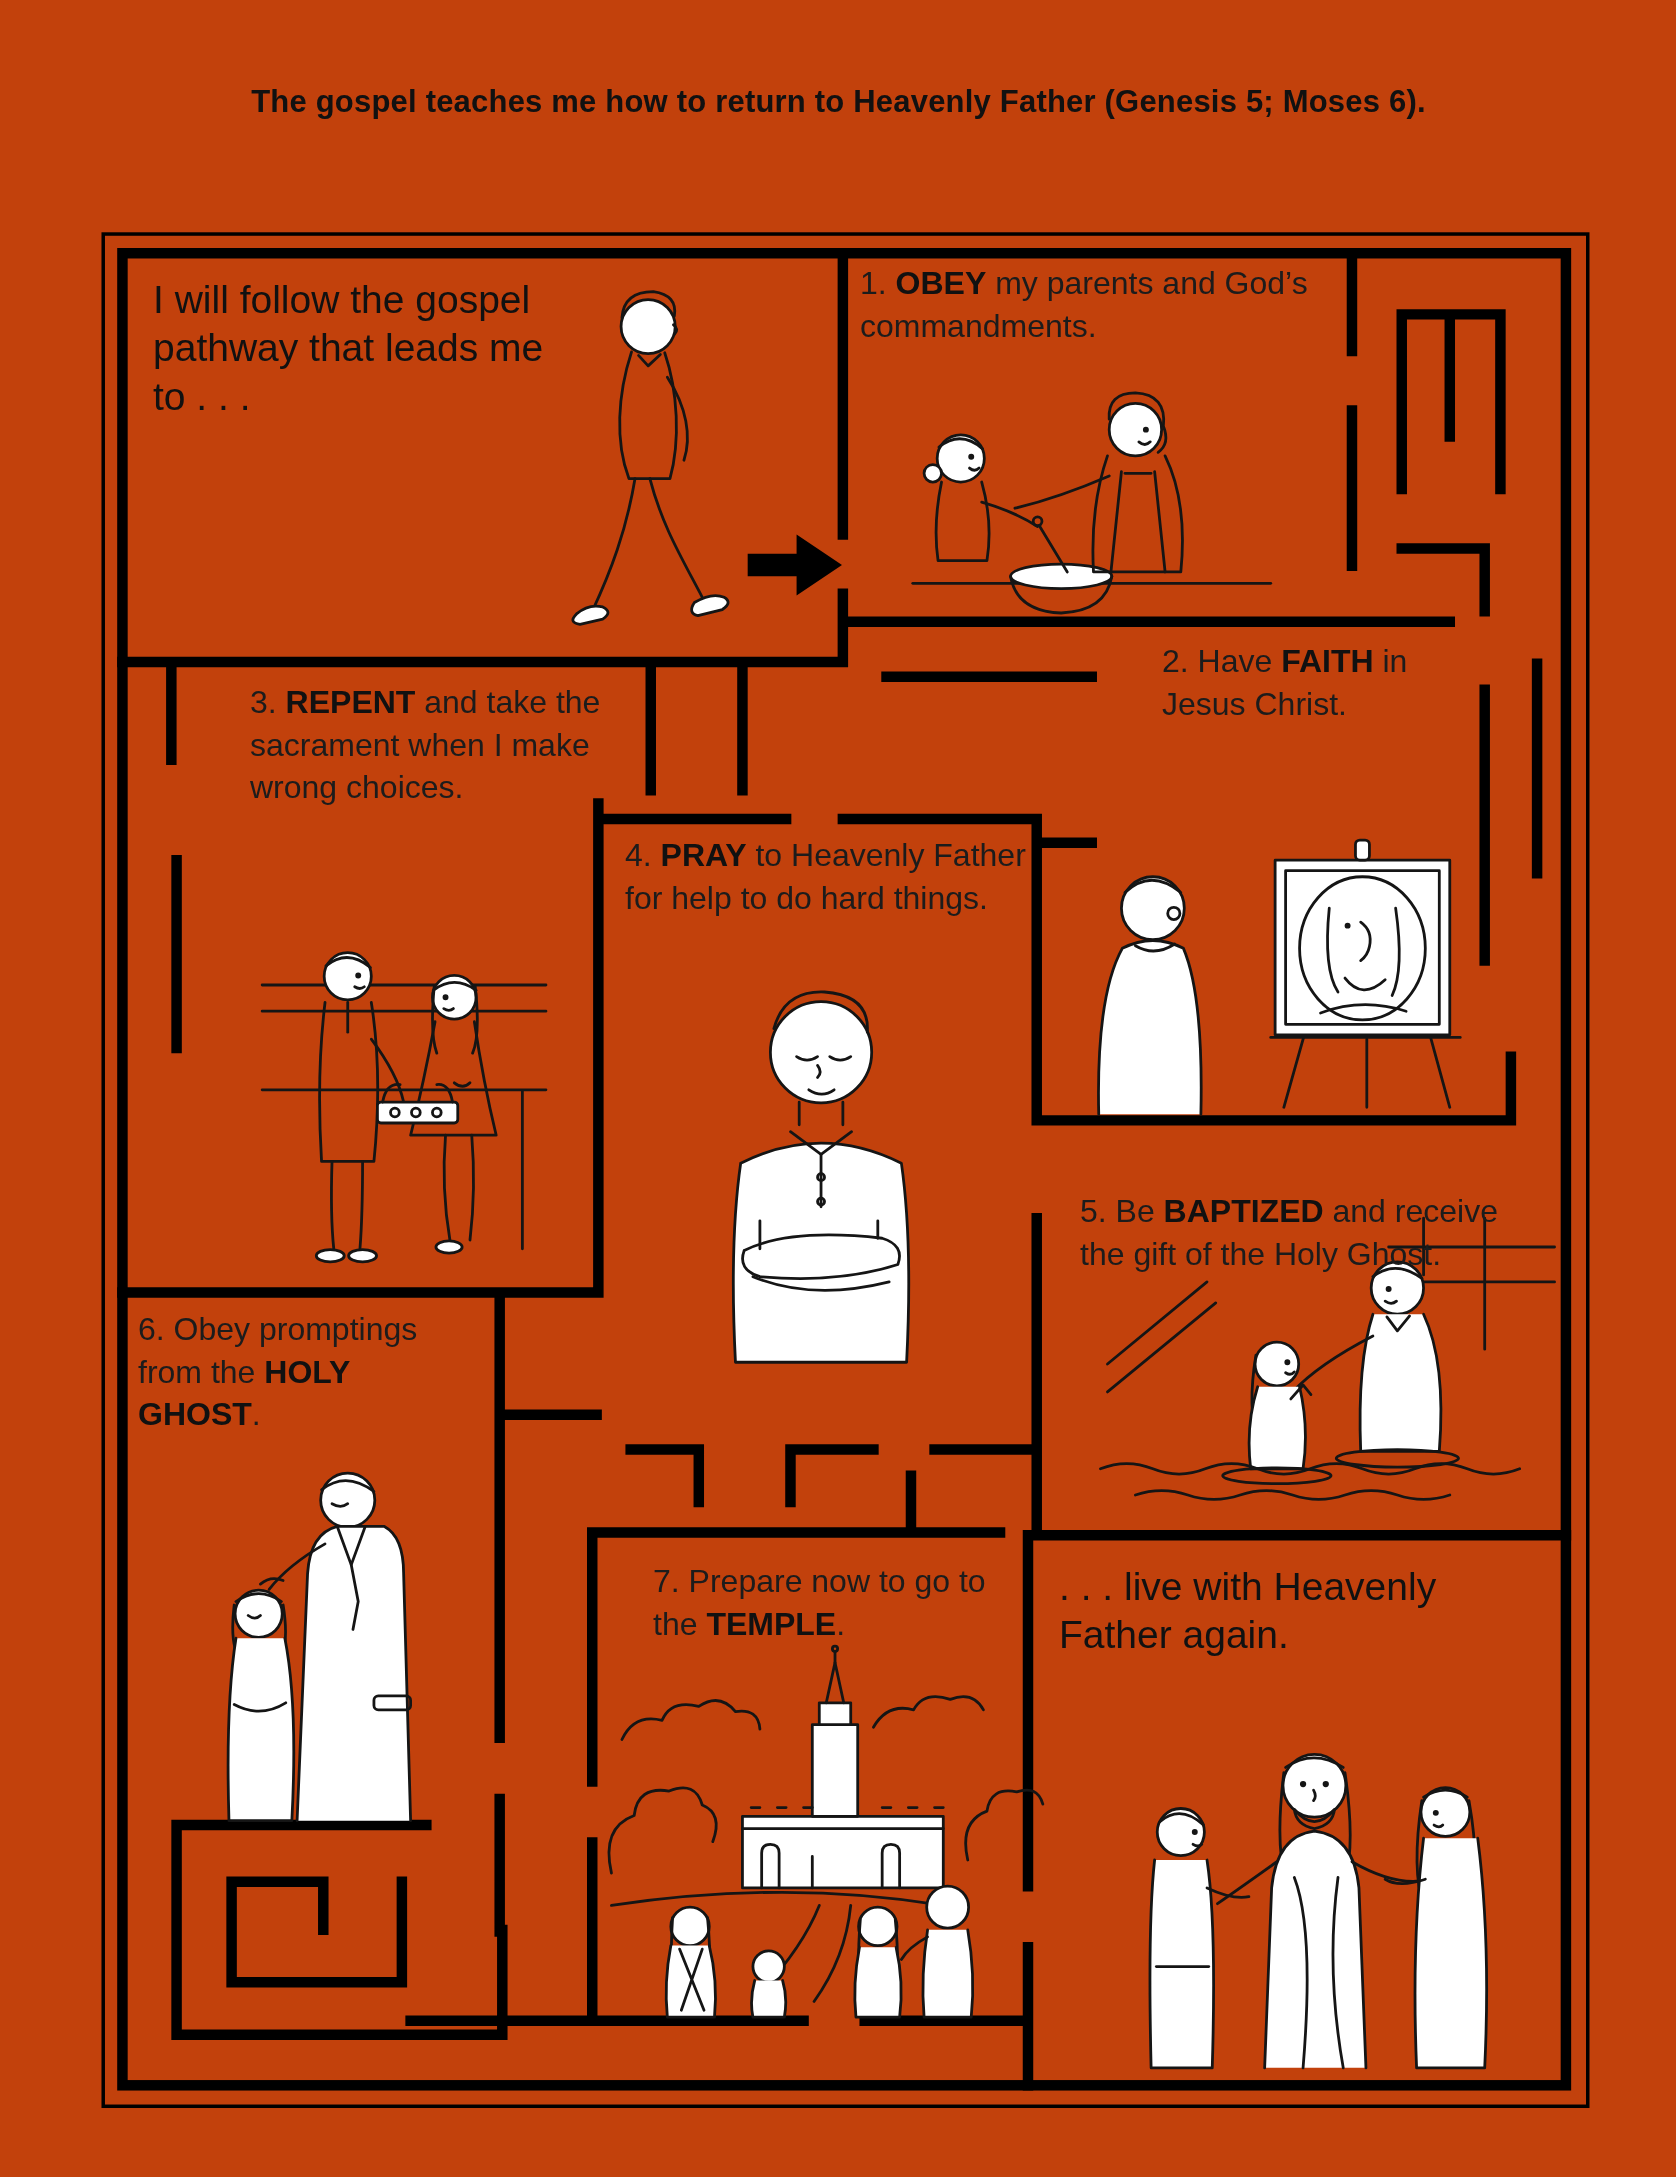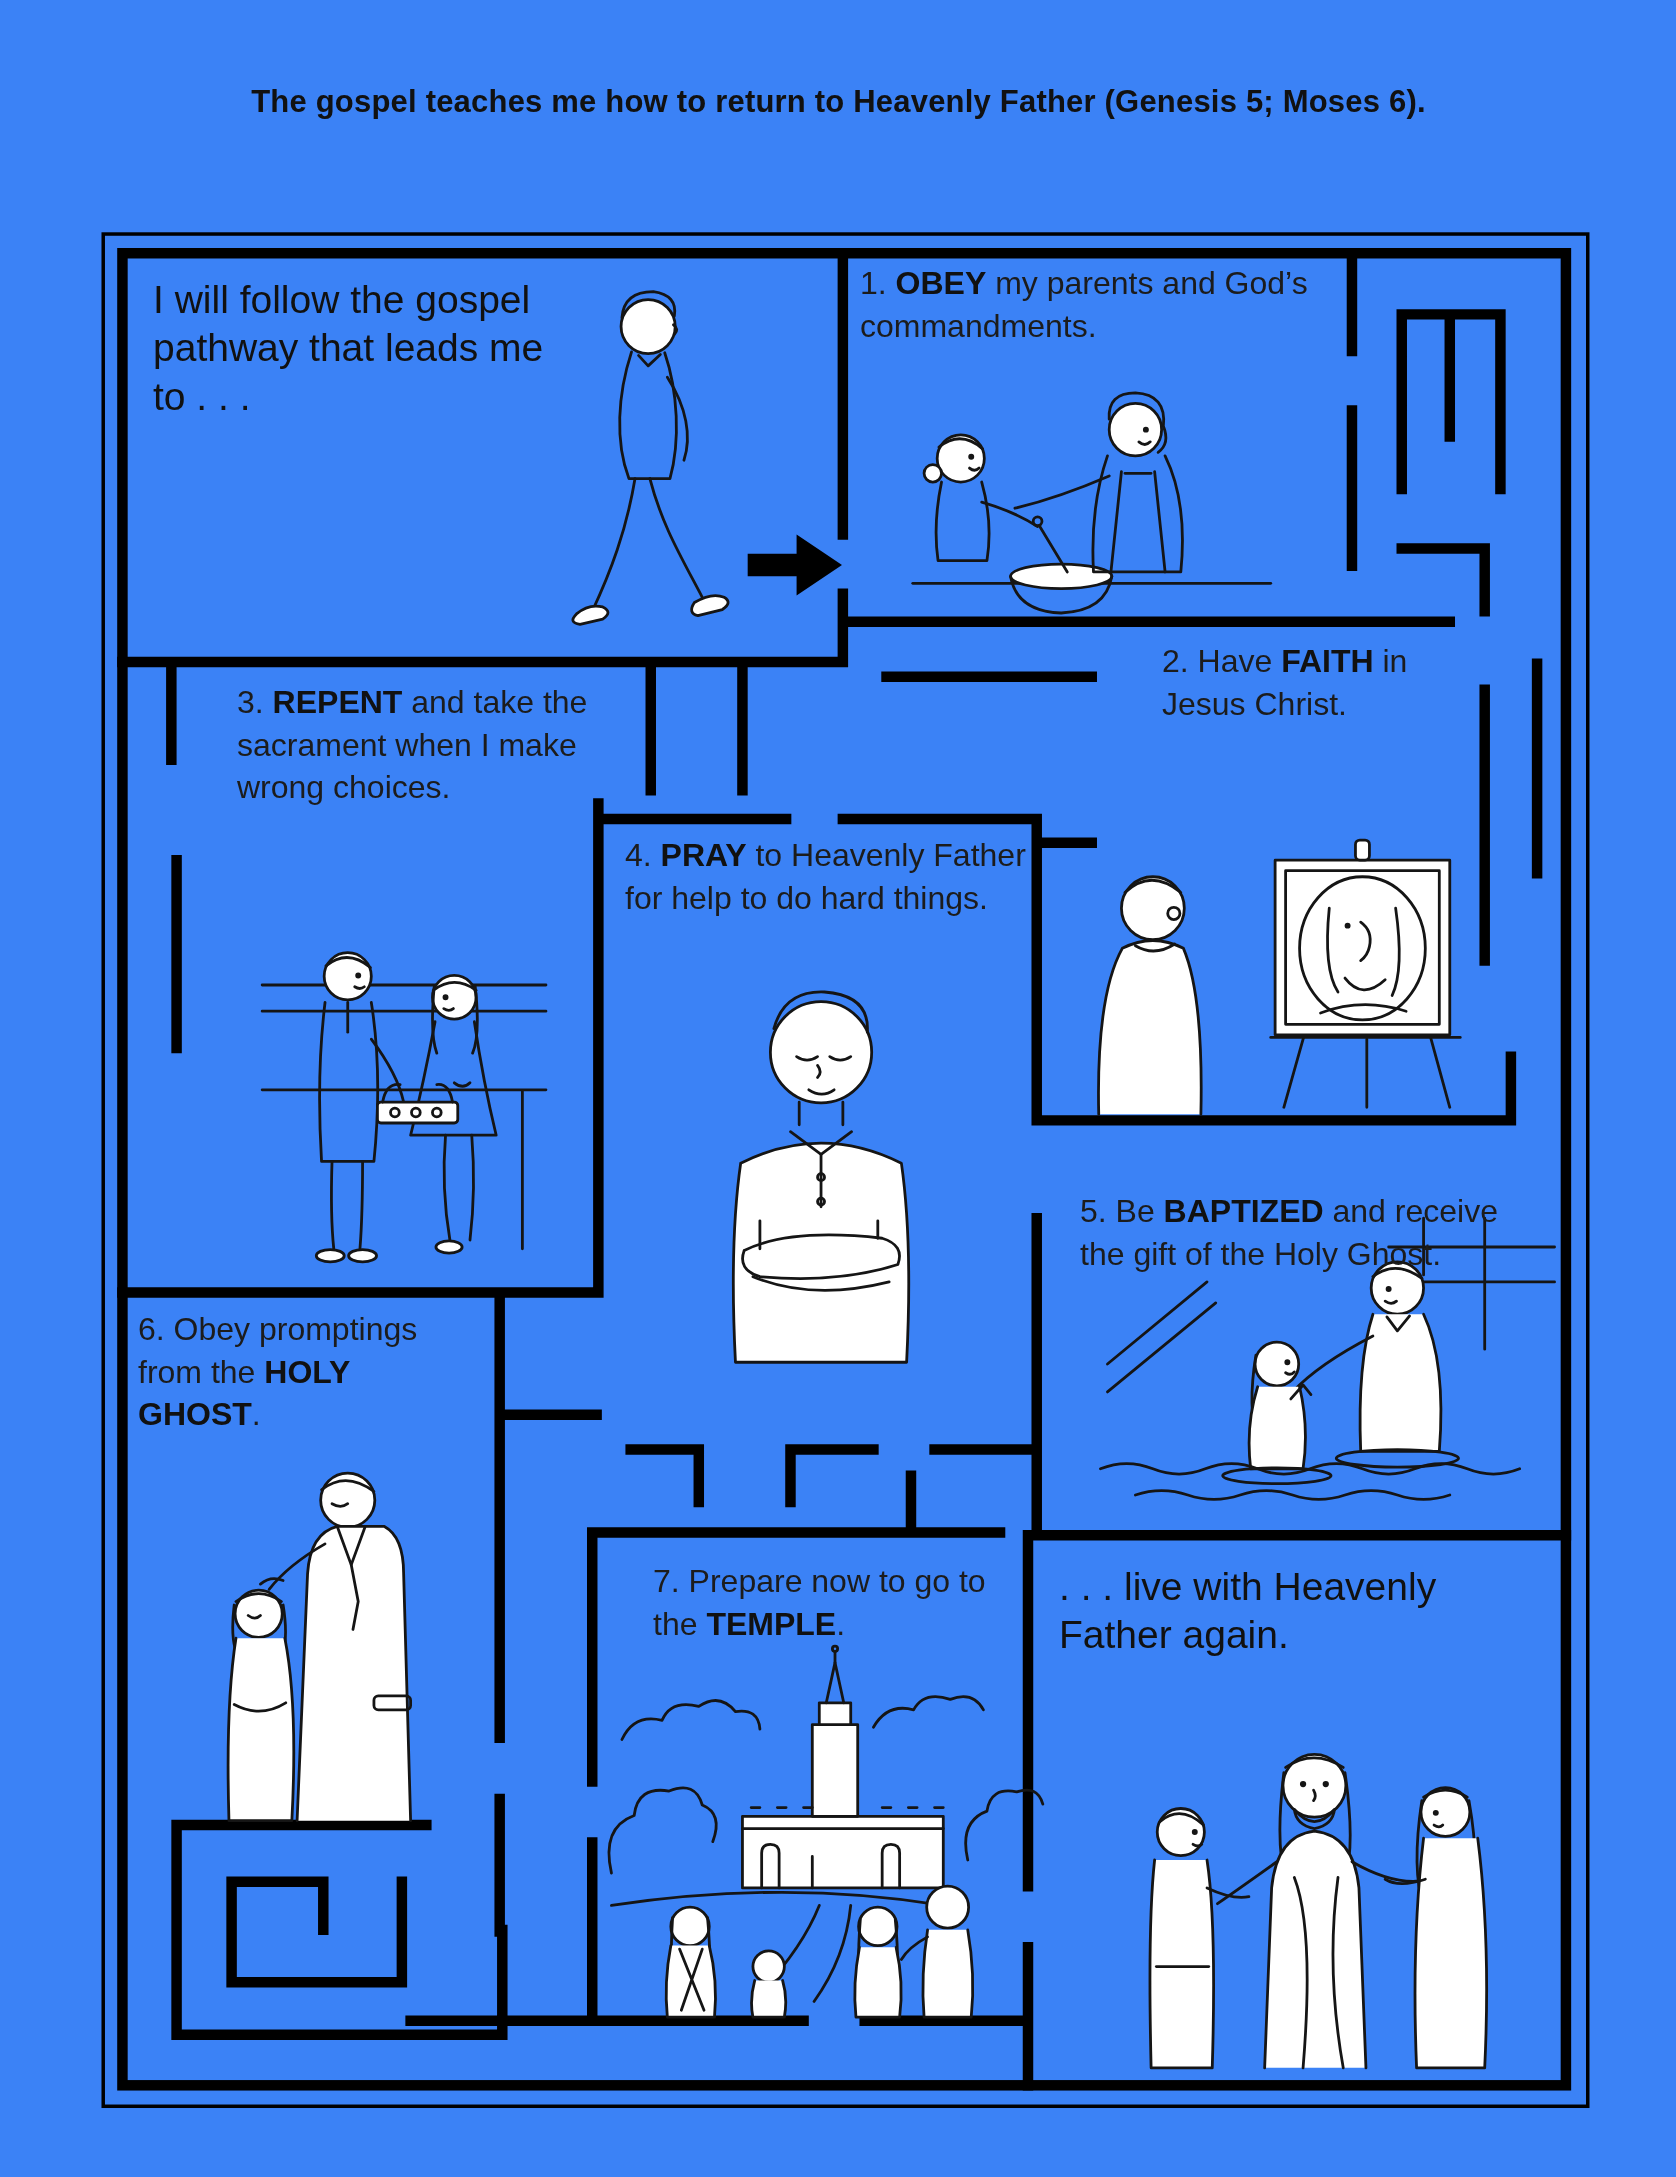"The gospel teaches me how" .page { background: #3b82f6 -> #c2410c }
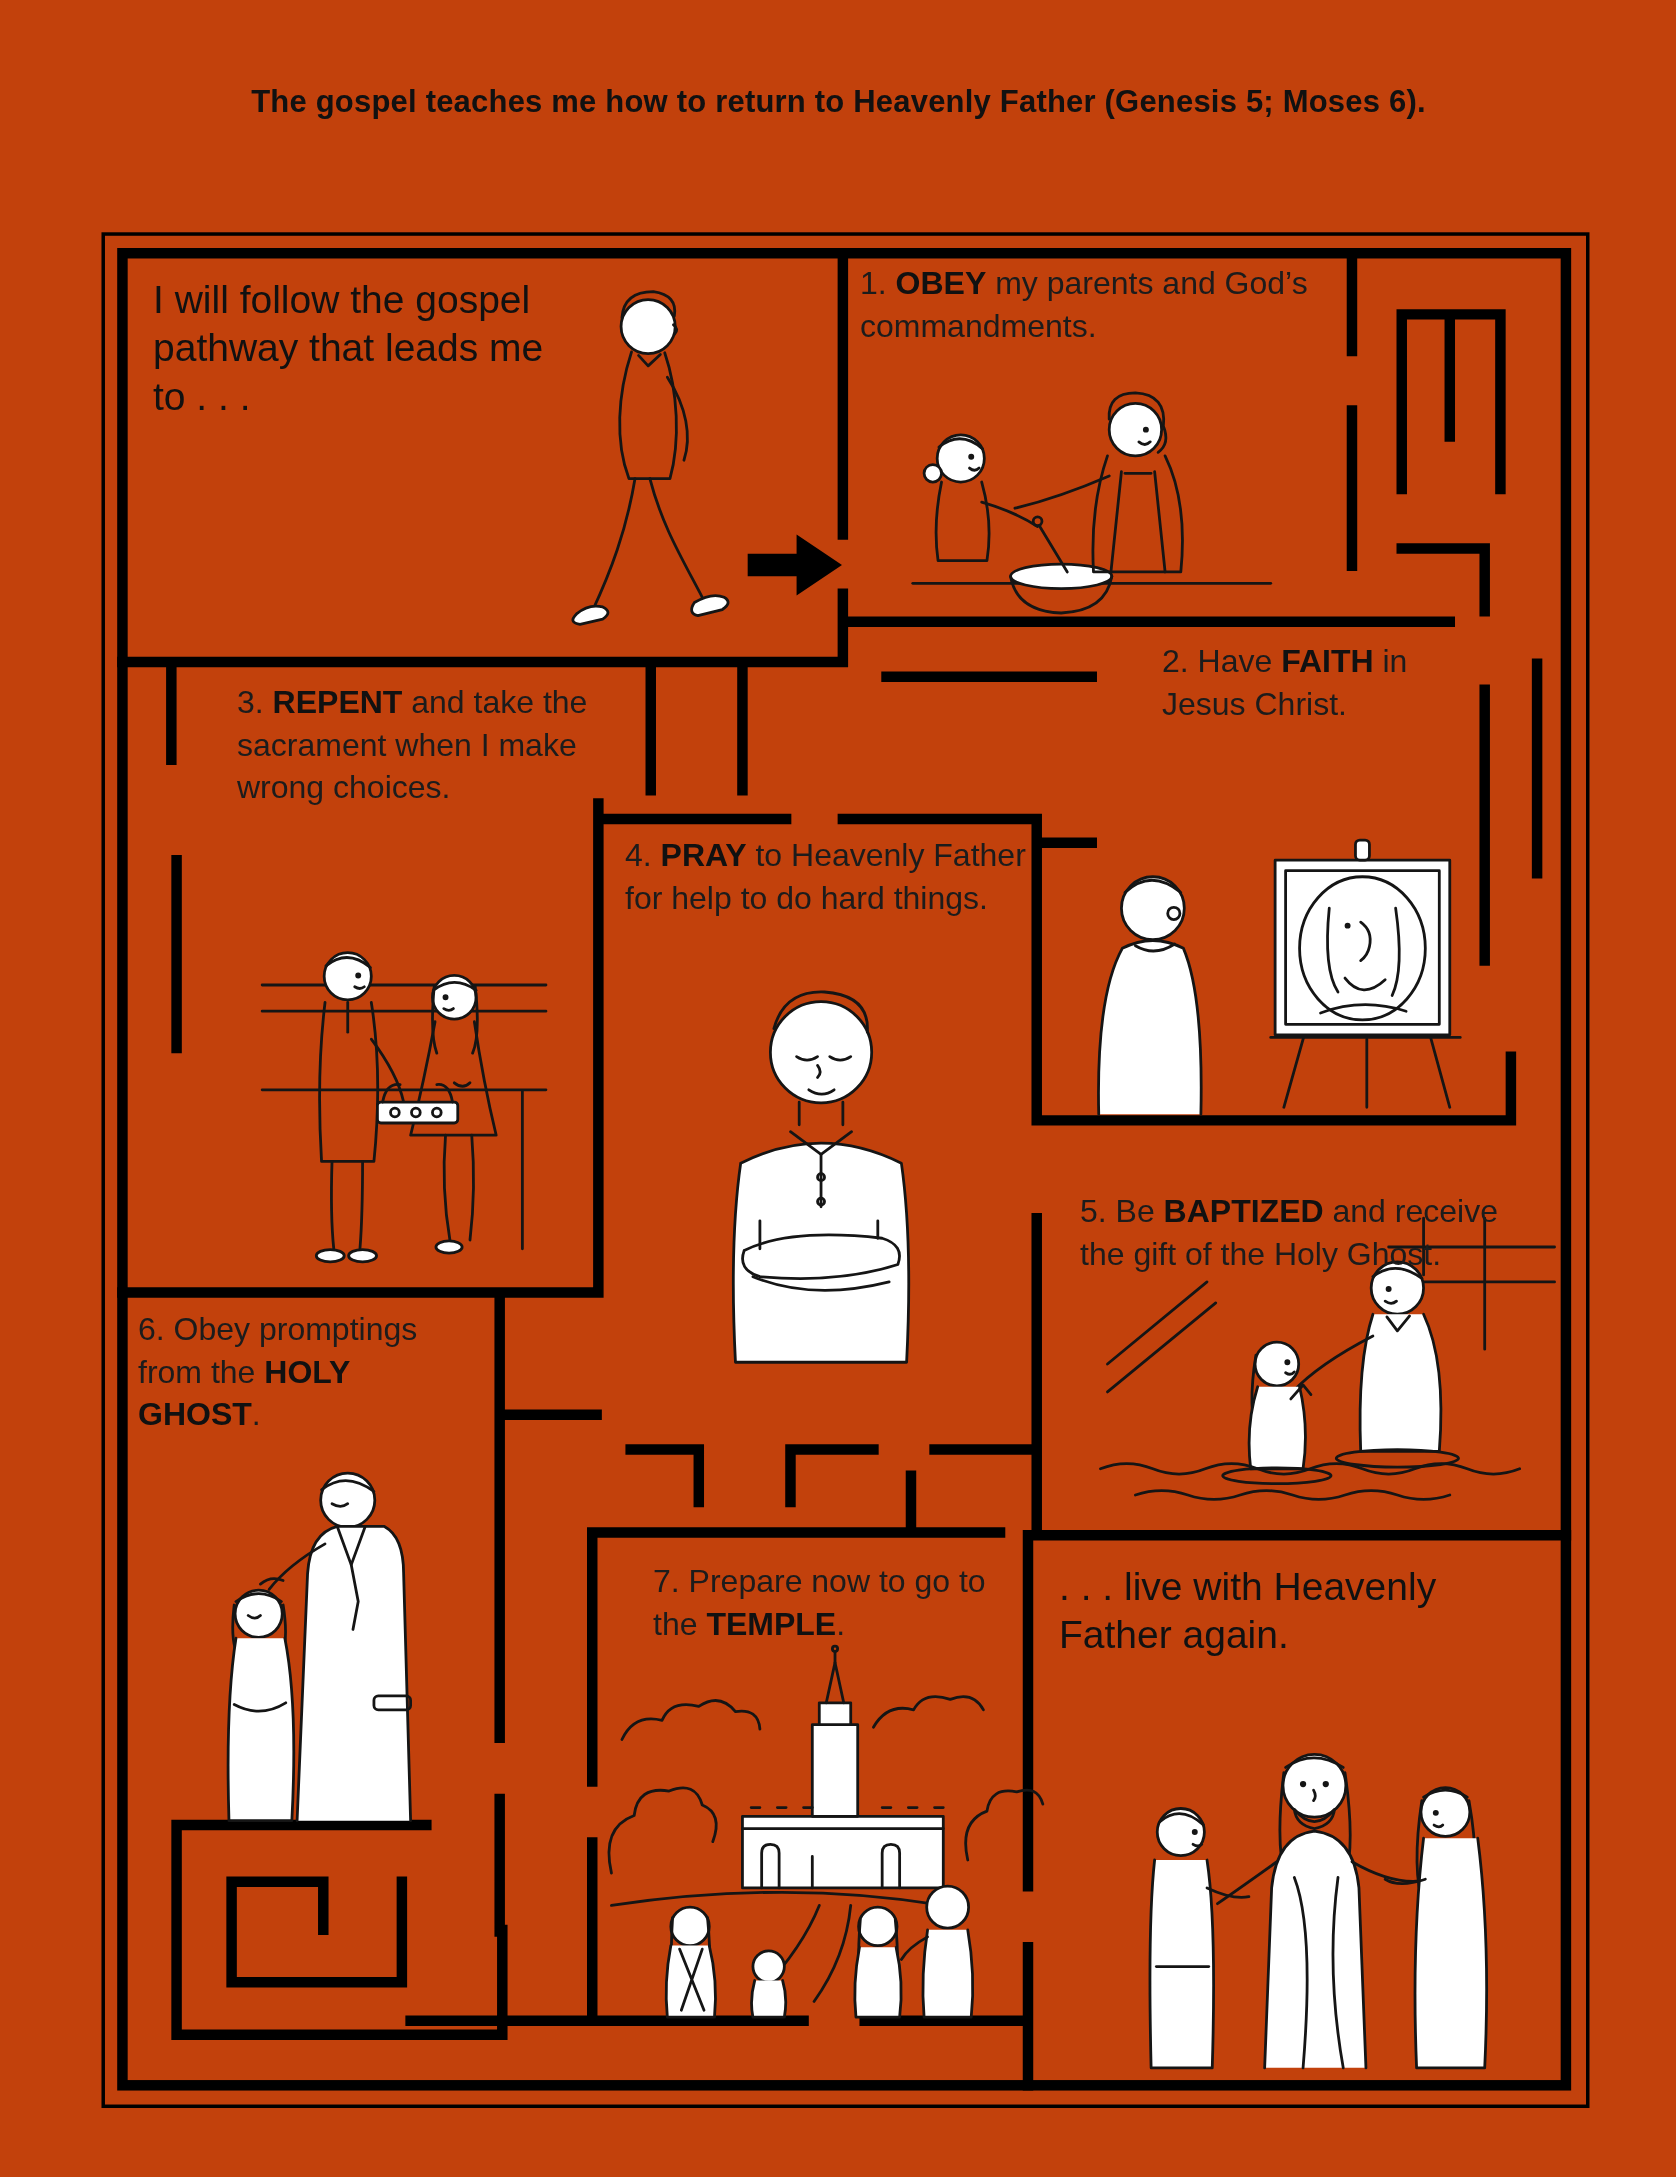"3. REPENT and take the" div.txt { left: 237px -> 250px }
